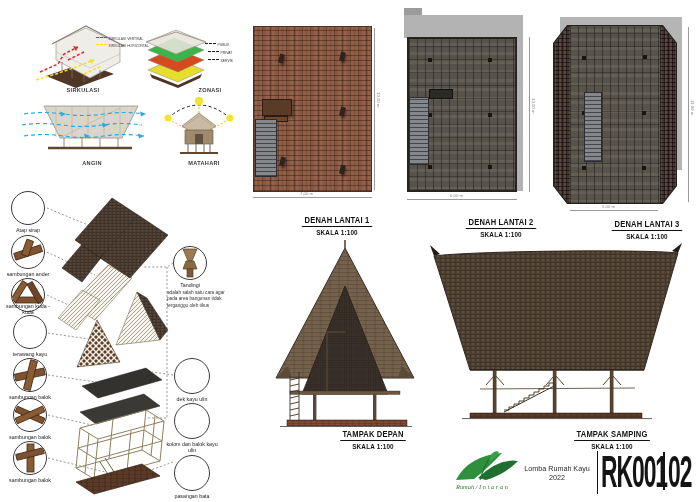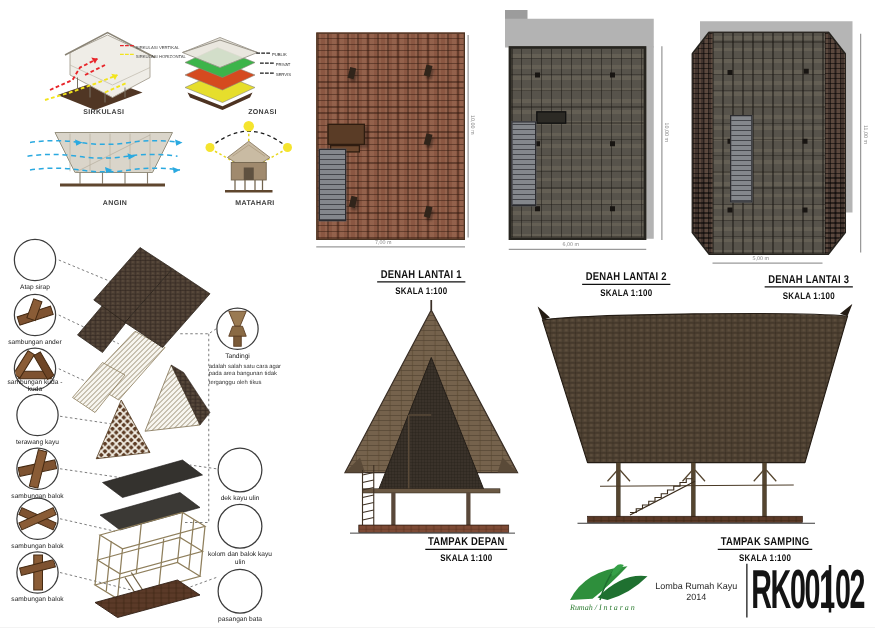"2014" div { text: 2014 -> 2022 }
